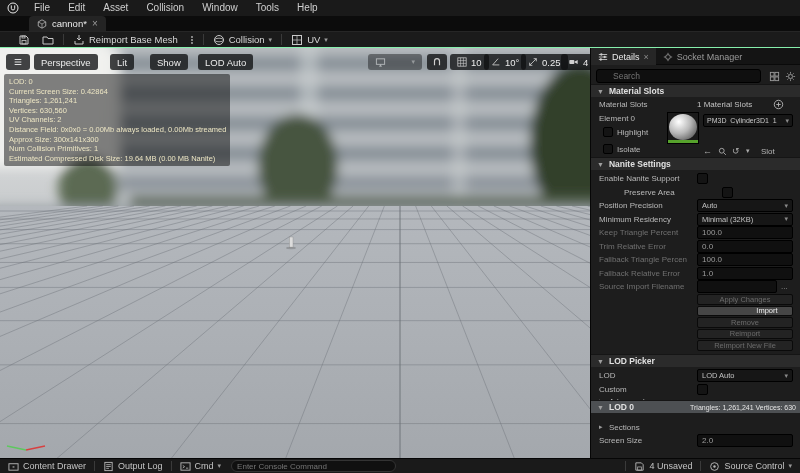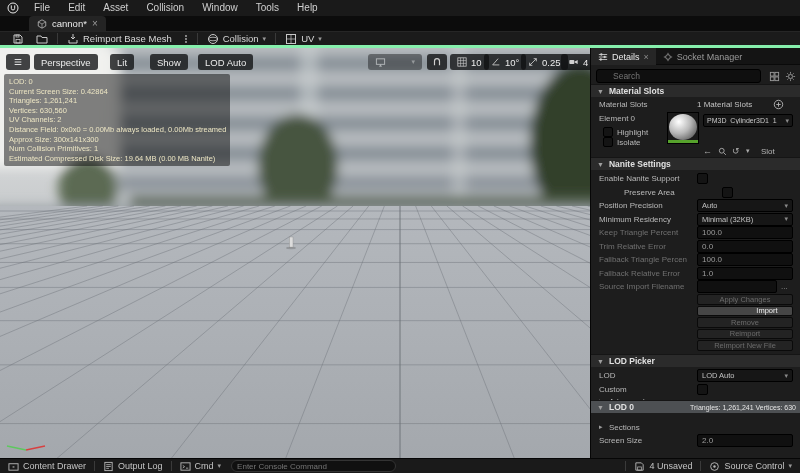"Reimport Base Mesh" #toolbar { border-bottom: 3px solid #86efac -> 1px solid #86efac; padding-left: 6px -> 12px }
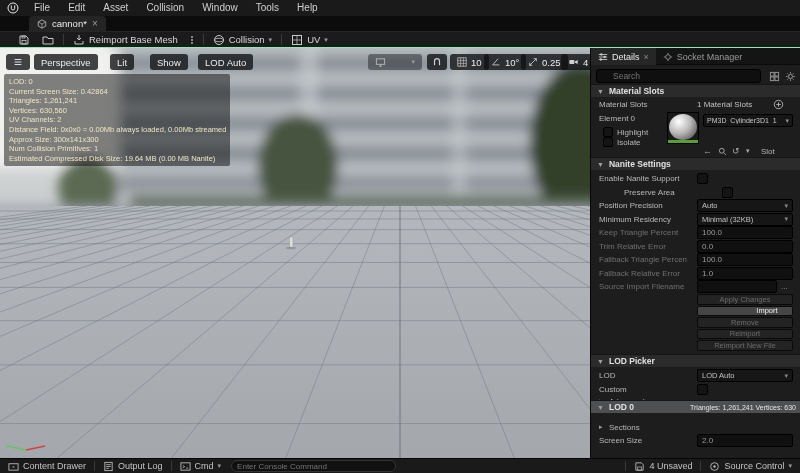"Isolate" div.prow { top: 87px -> 94px }
